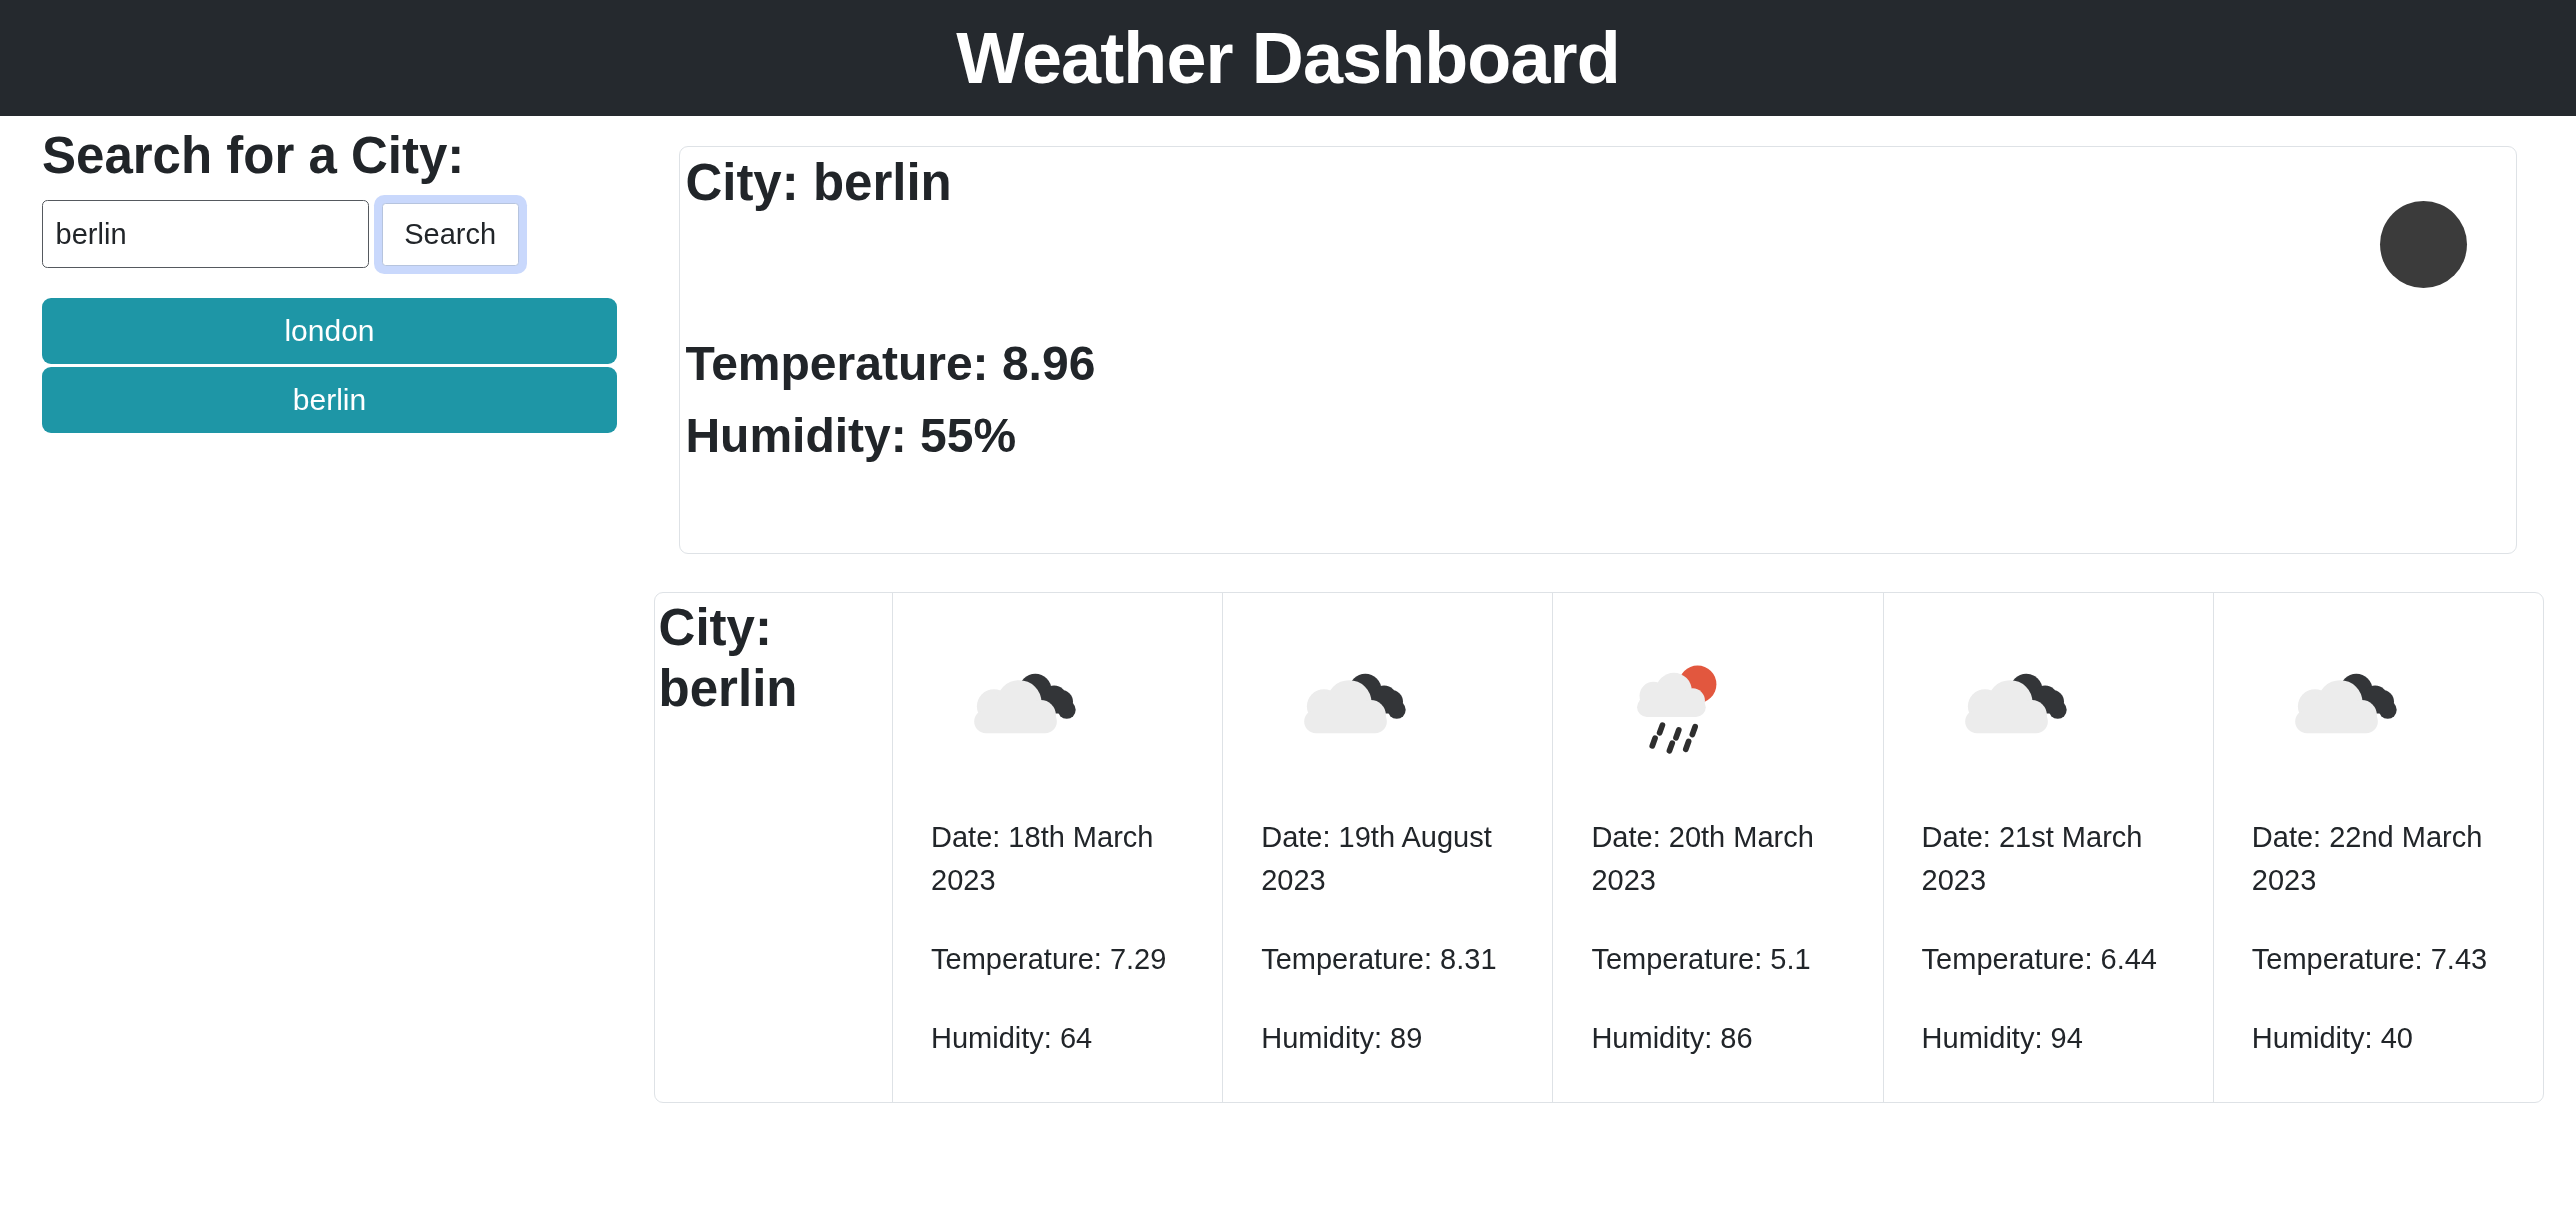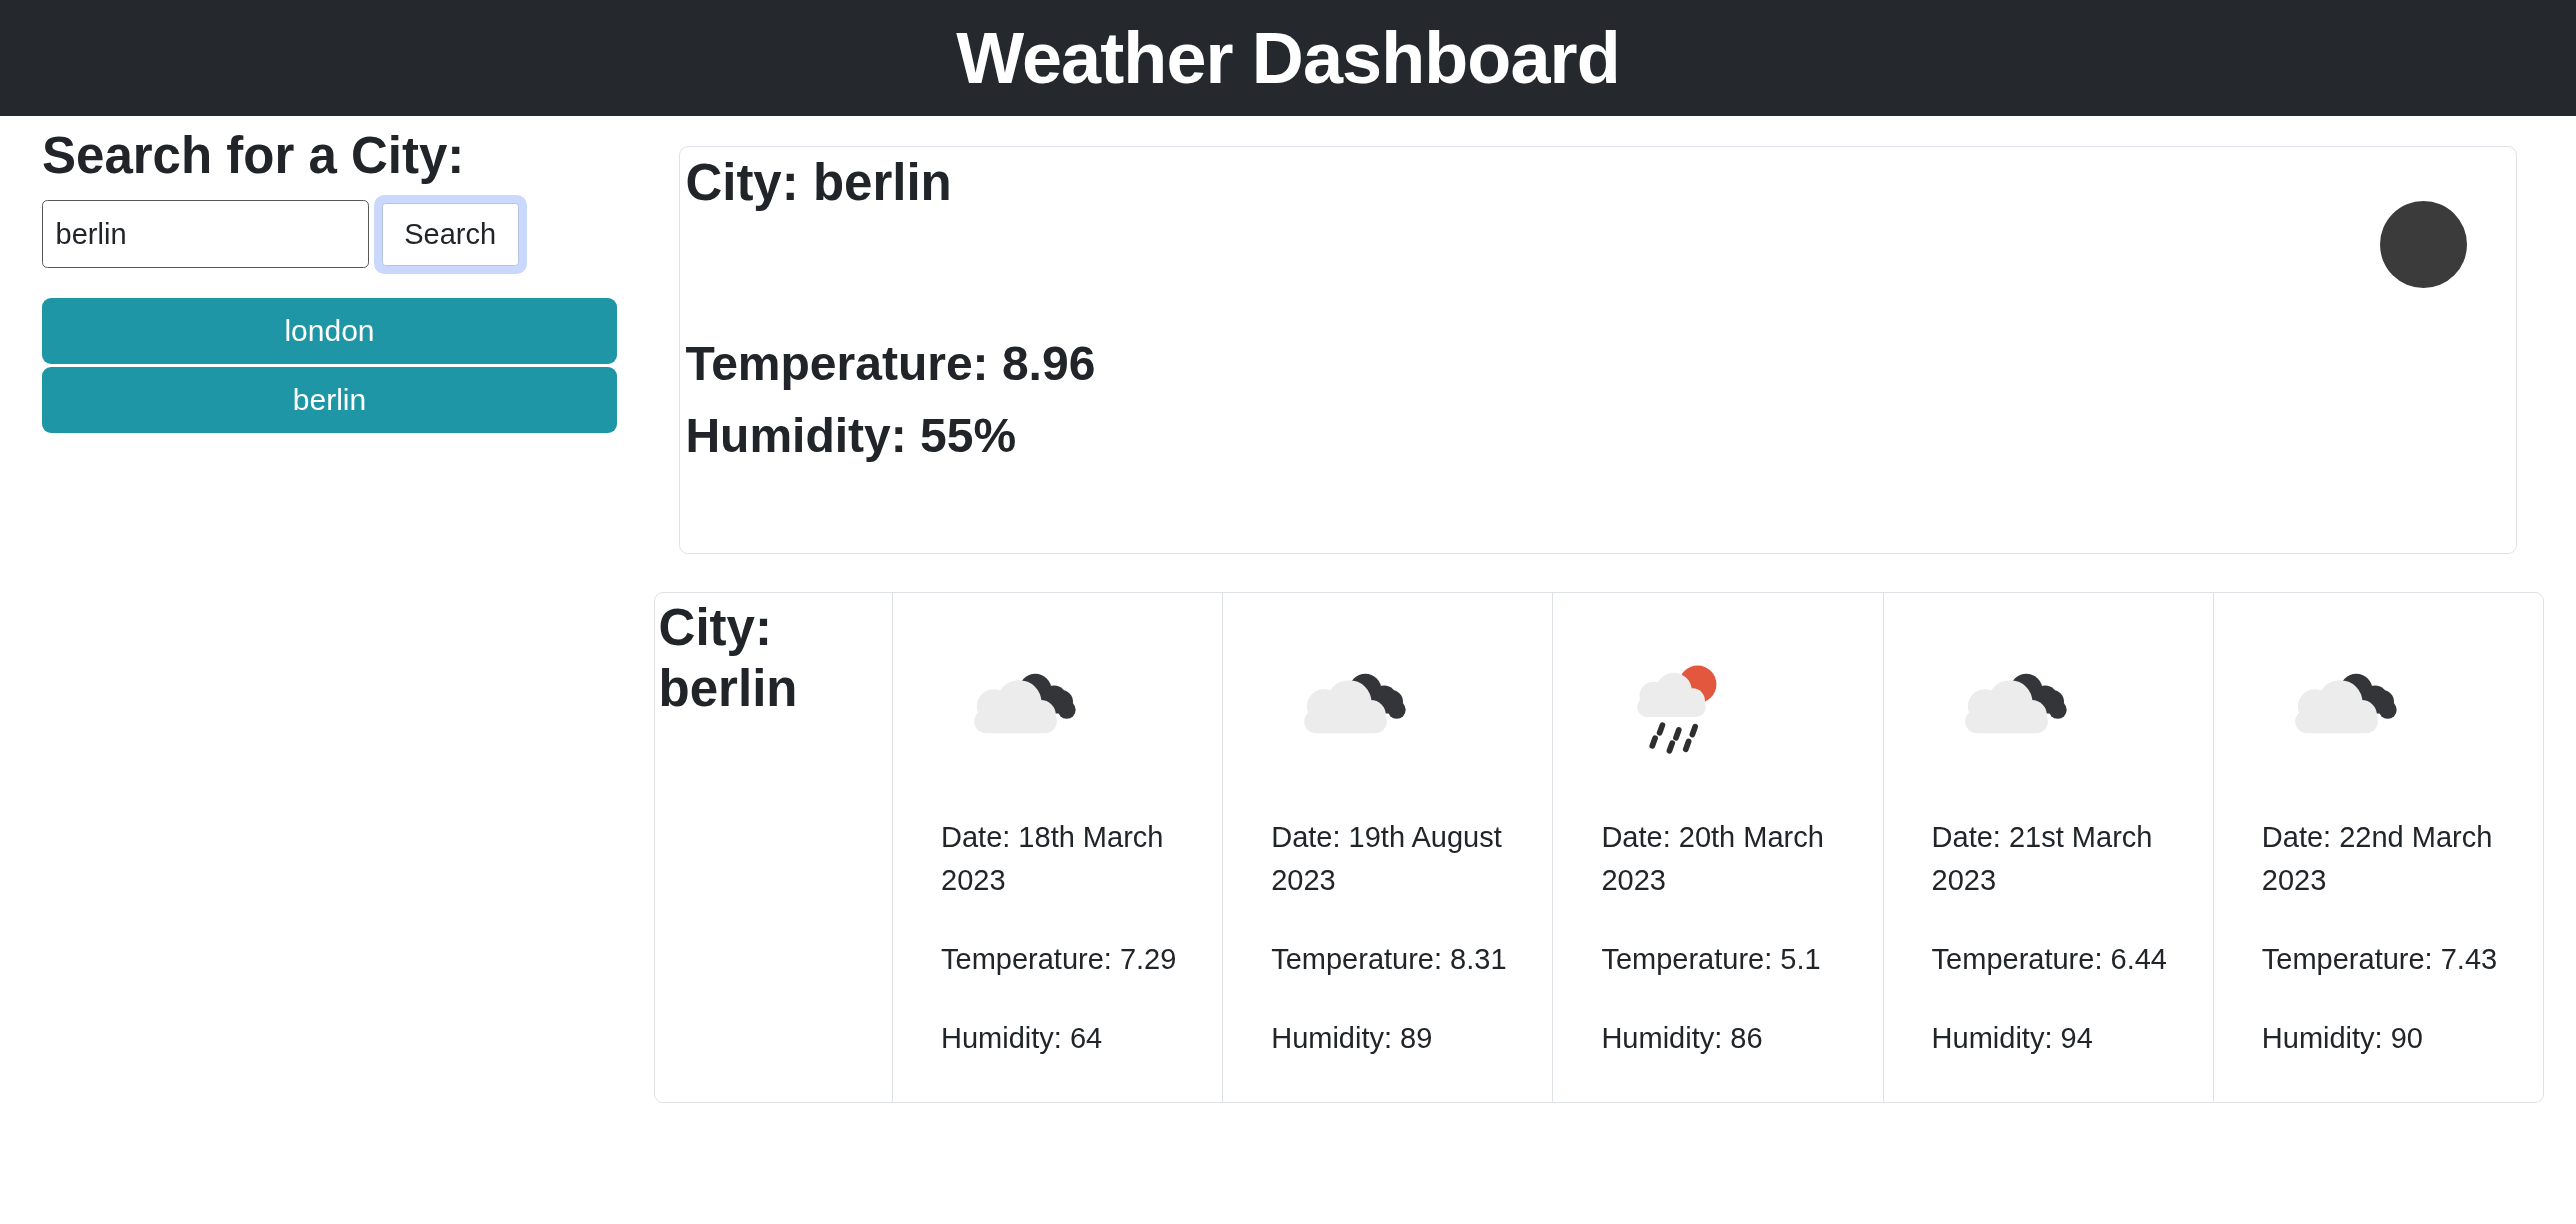"Date: 18th March 2023" .day-card p { margin: 0 0 36px 12px -> 0 0 36px 2px }
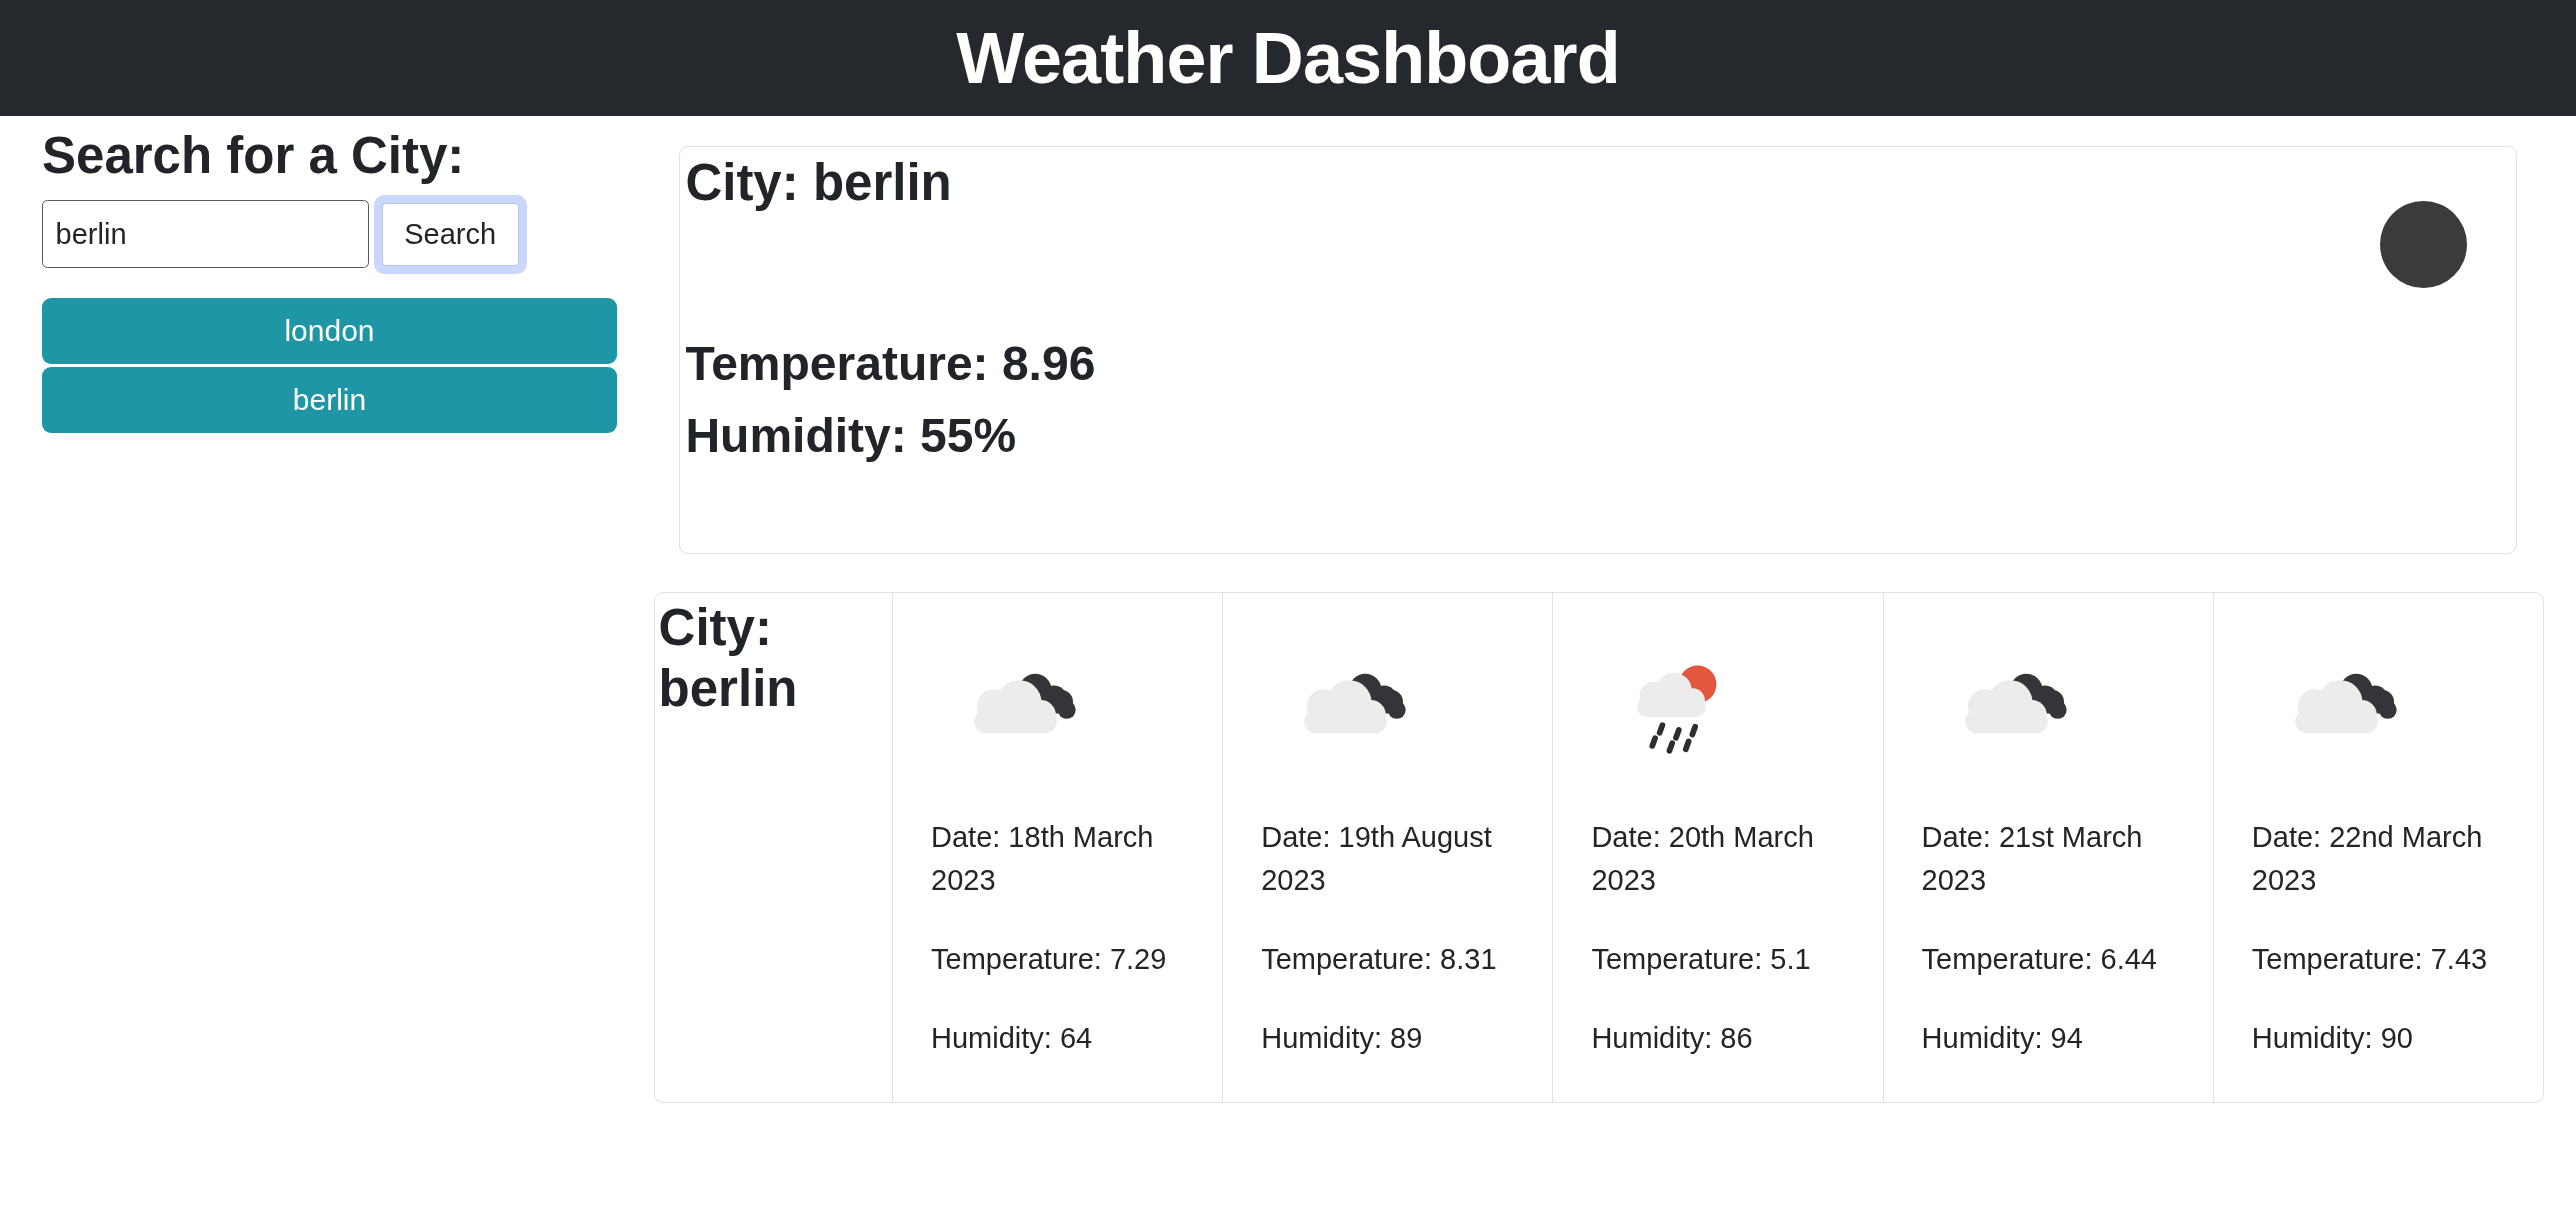"Humidity: 90" p { text: 90 -> 40 }
